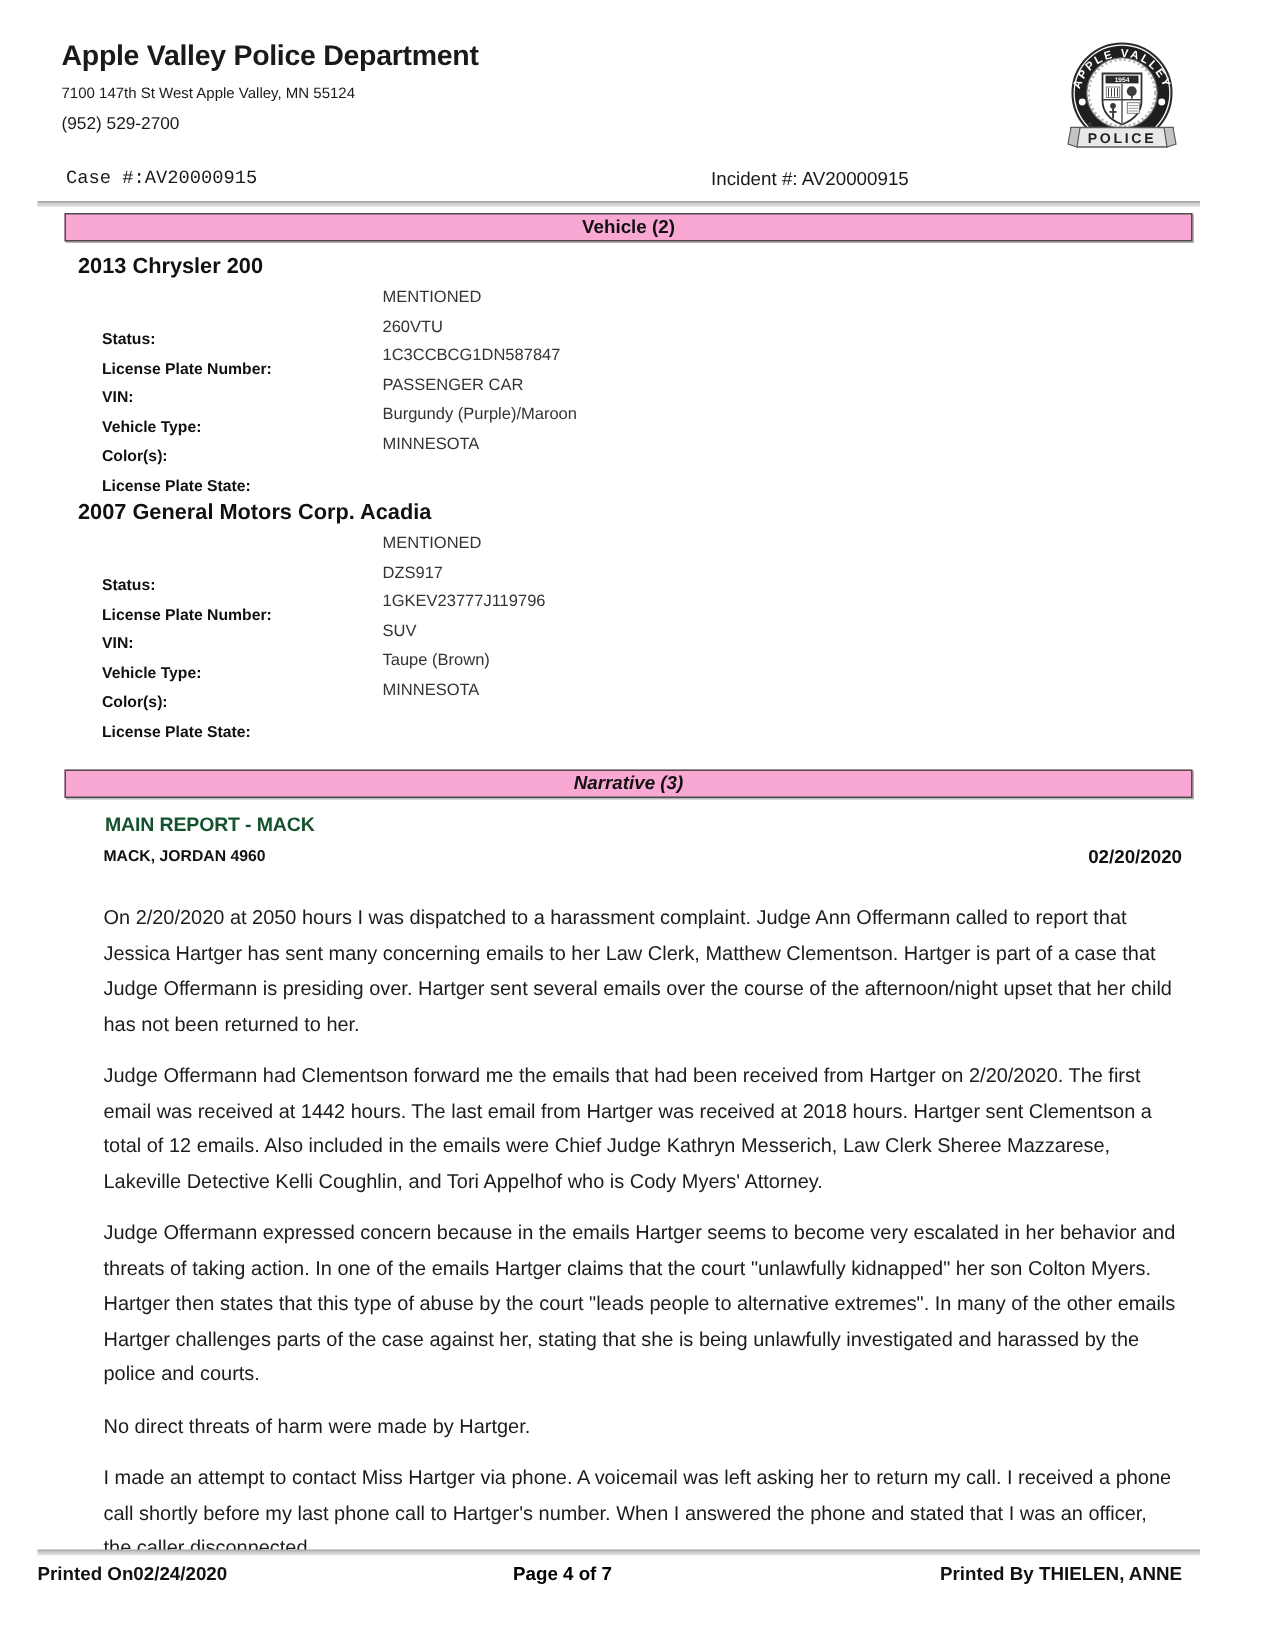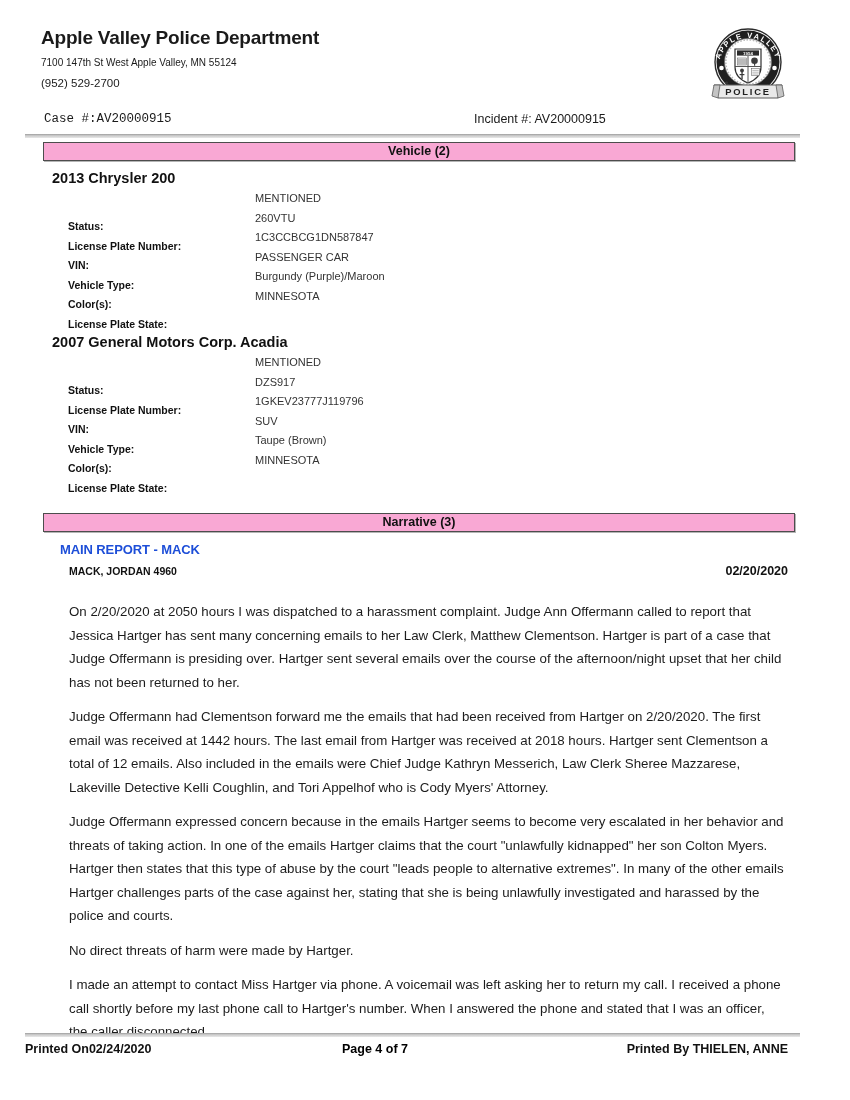"Narrative (3)" #bar-narrative { font-style: none -> italic }
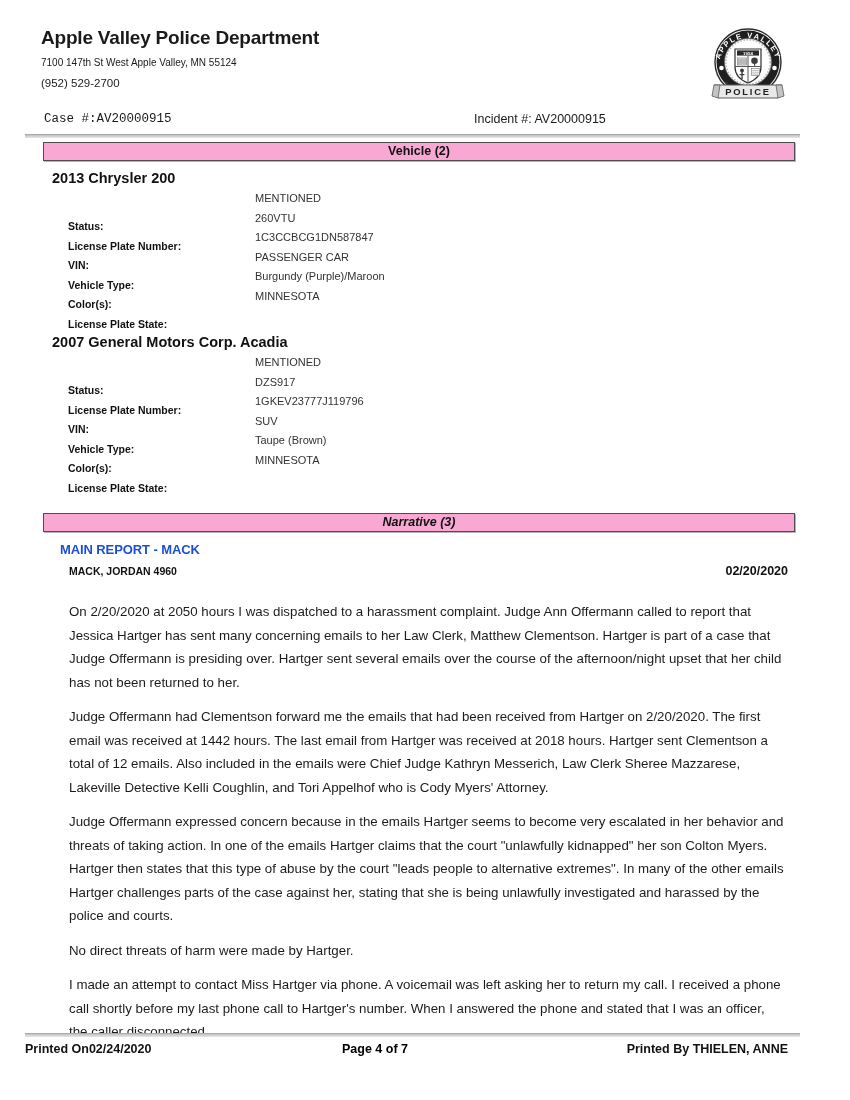"MAIN REPORT - MACK" .narr-title { color: #1d4ed8 -> #14532d; left: 60px -> 70px }
